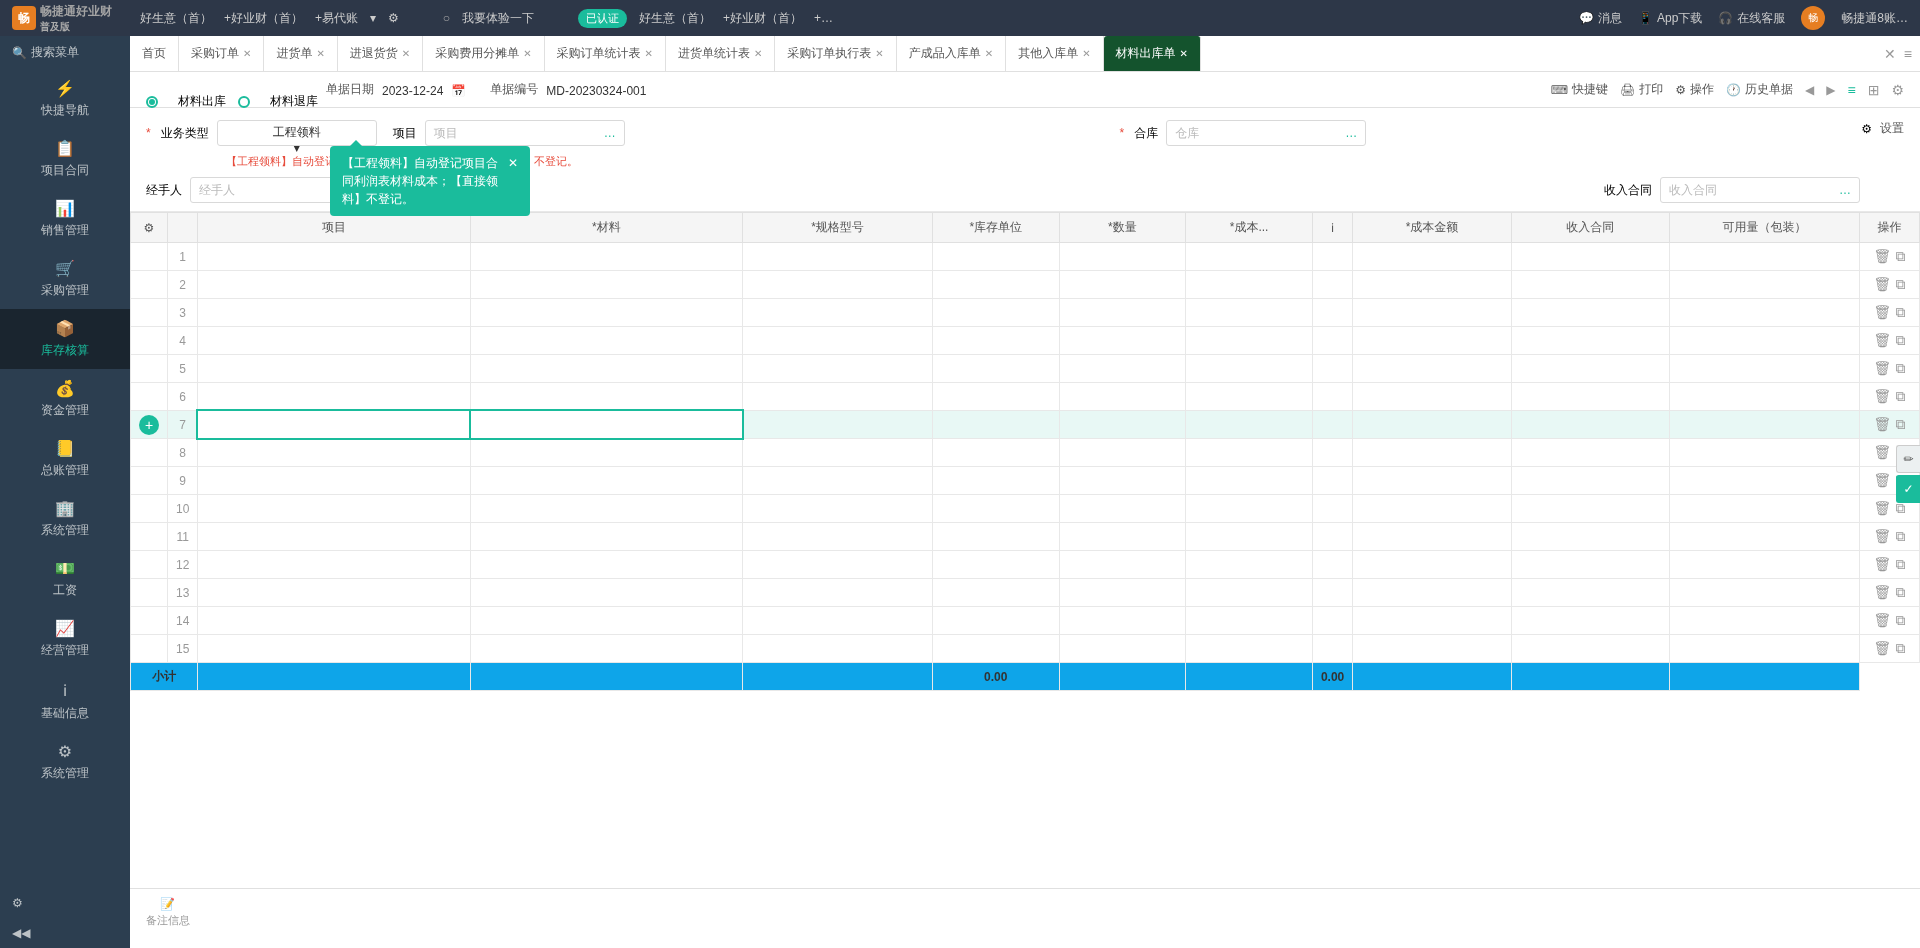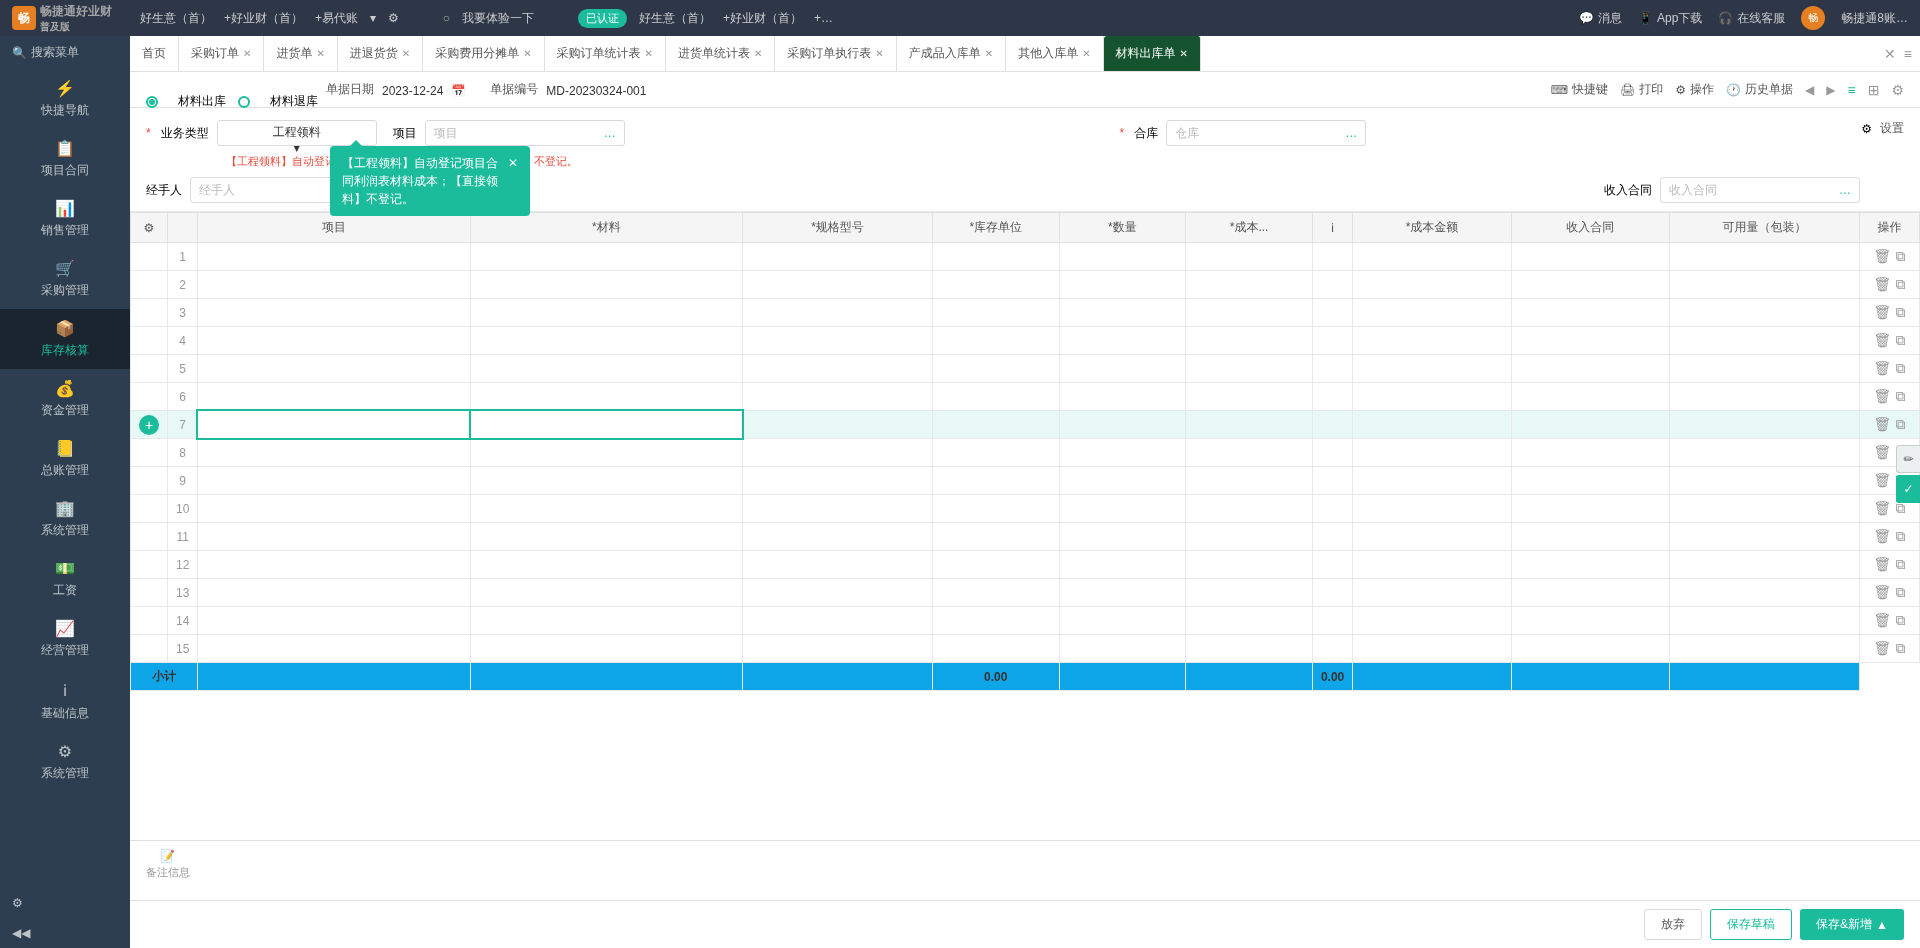"放弃" div.bottom-bar { html: <div> <button>放弃</button> <button>保存草稿</button> <button> <span>保存&amp;新增</span> <span>▲</span> </button> </div> -> none }
